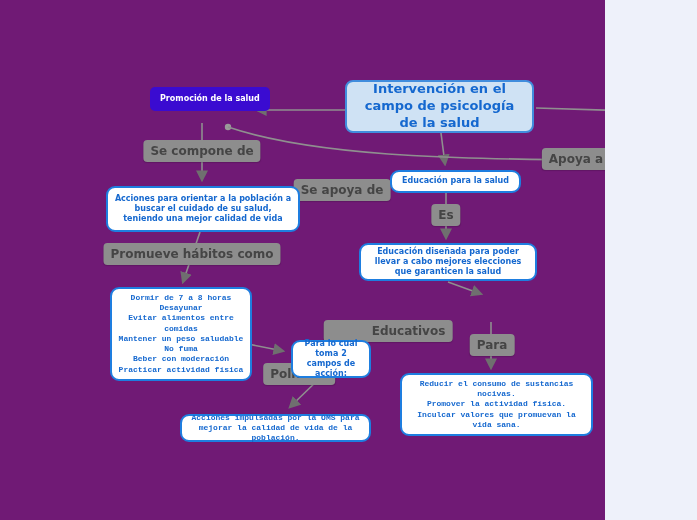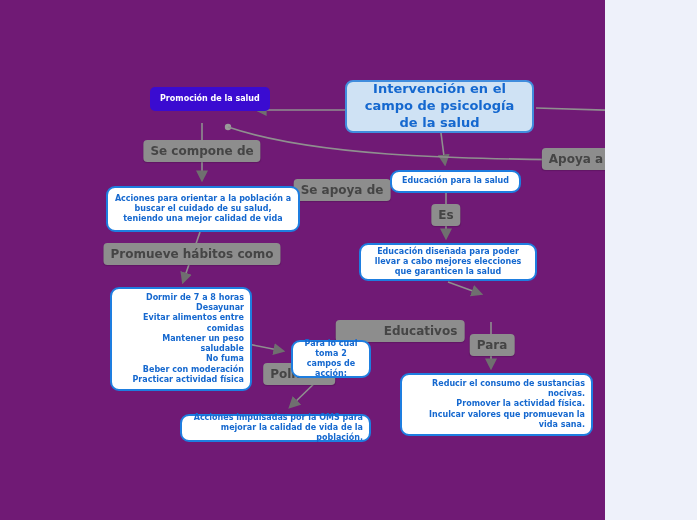"Dormir de 7 a 8" .node.left { font-family: none -> Liberation Mono, monospace; text-align: right -> center }
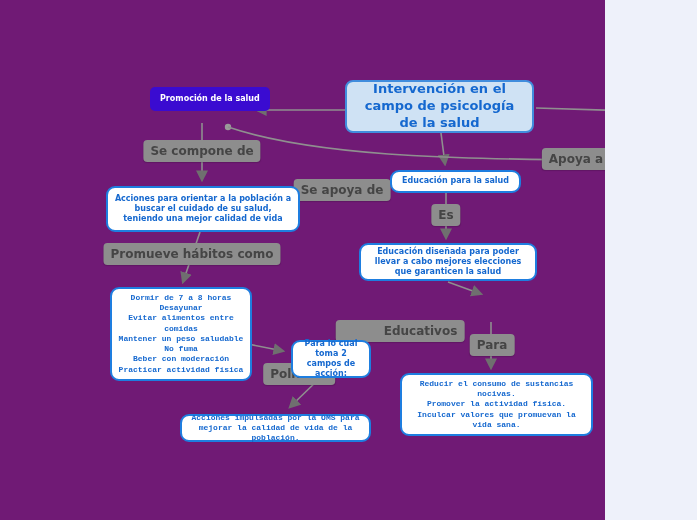"Educativos" div.edge-label { left: 400px -> 388px }
